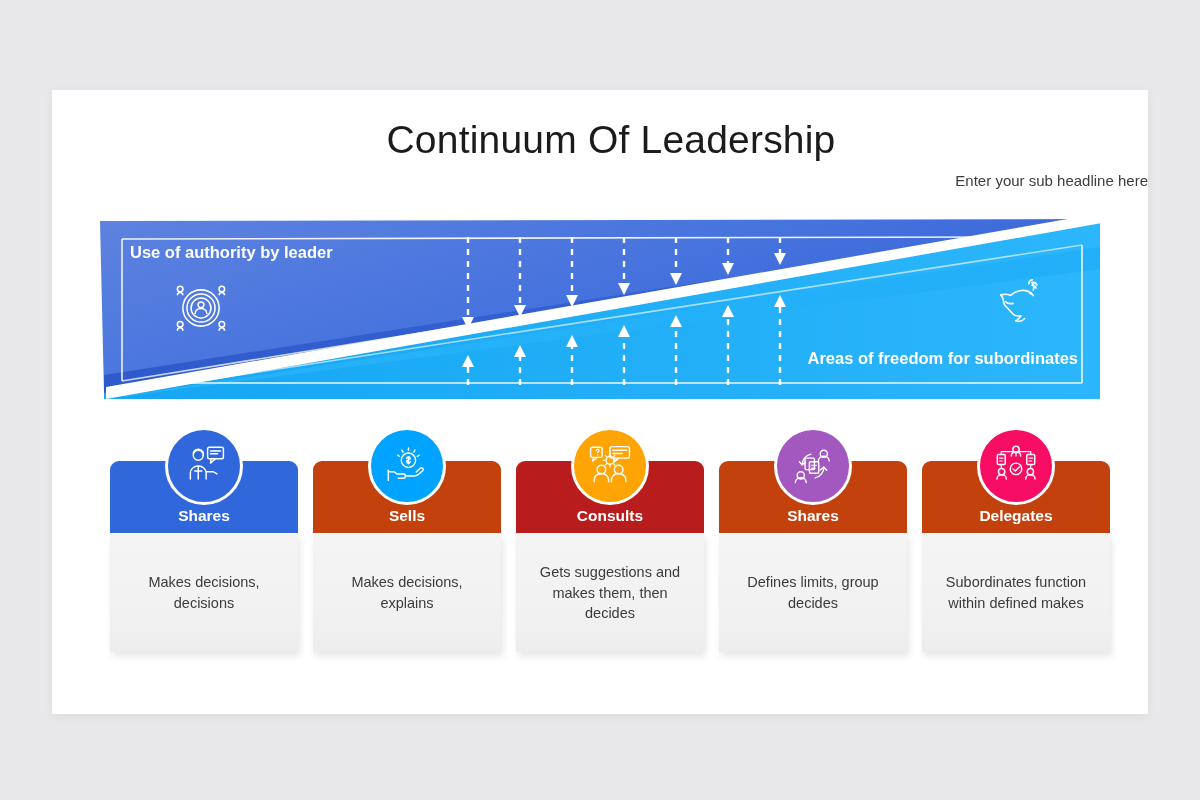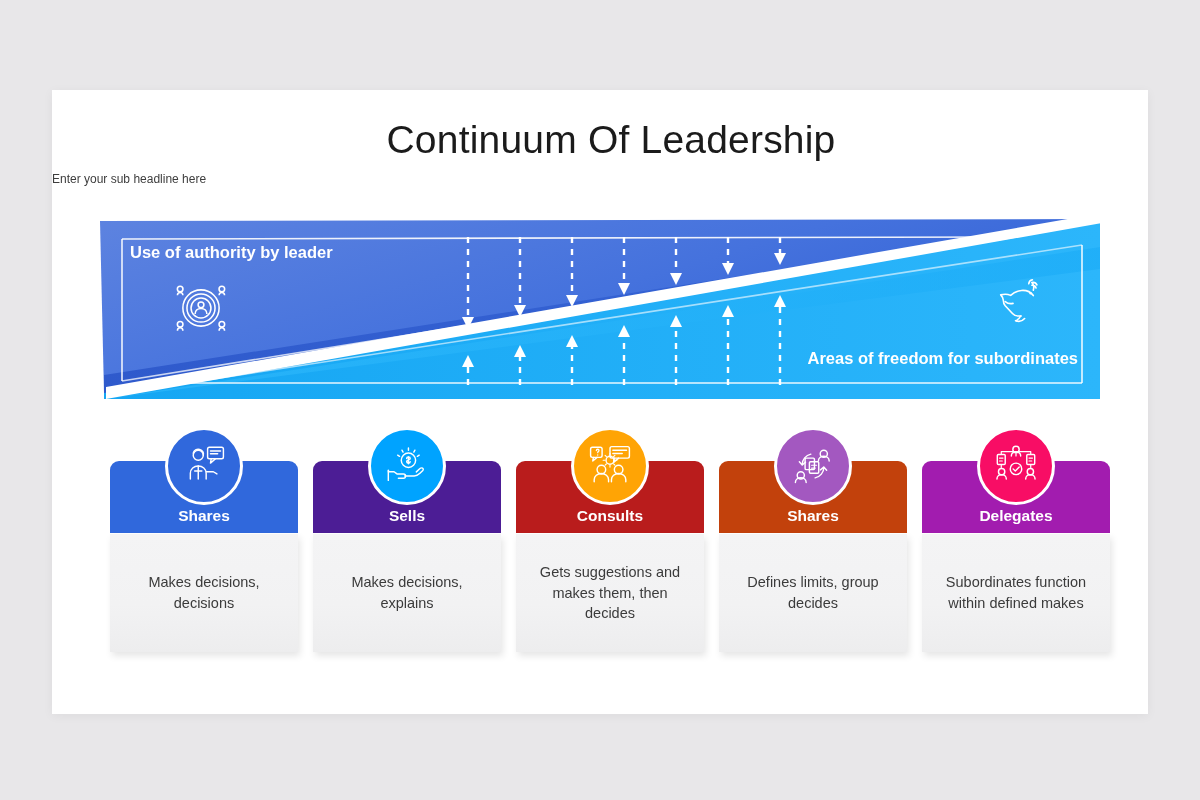"Enter your sub headline here" .subtitle { font-size: 12px -> 15px; text-align: left -> right }
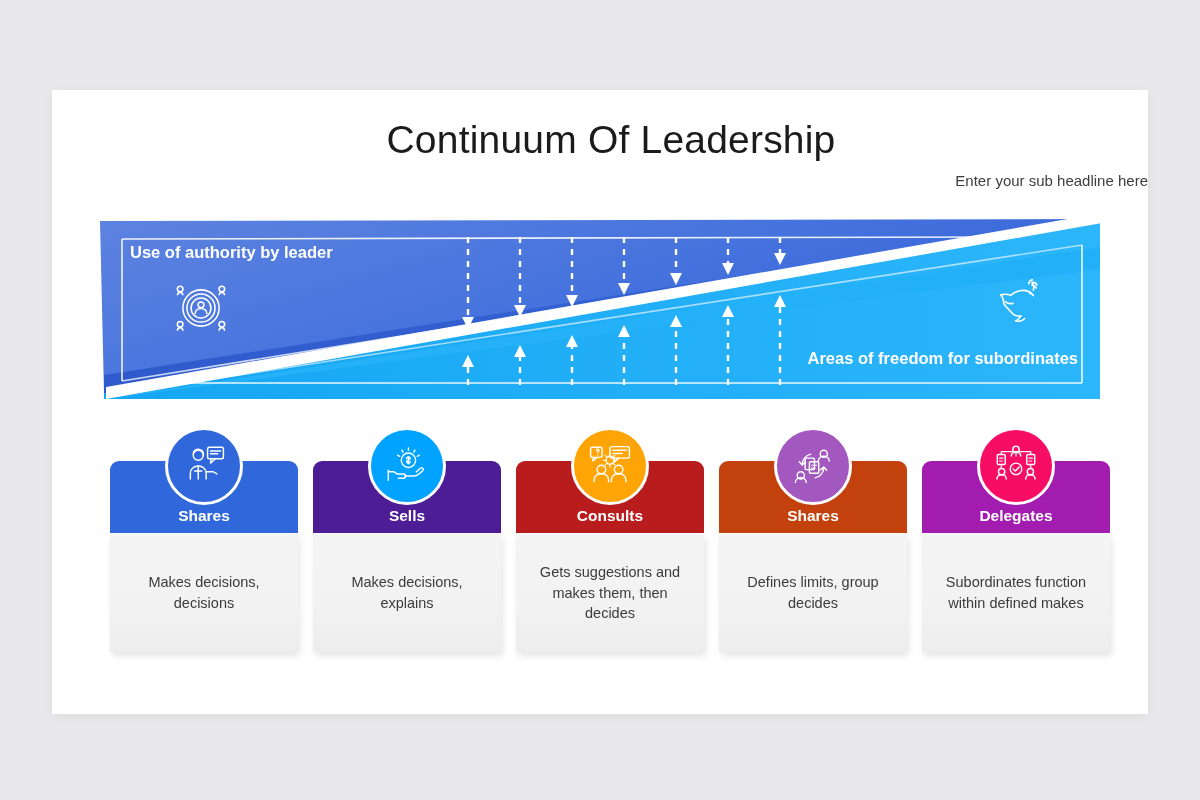"Sells" div.card-head { background: #4c1d95 -> #c2410c }
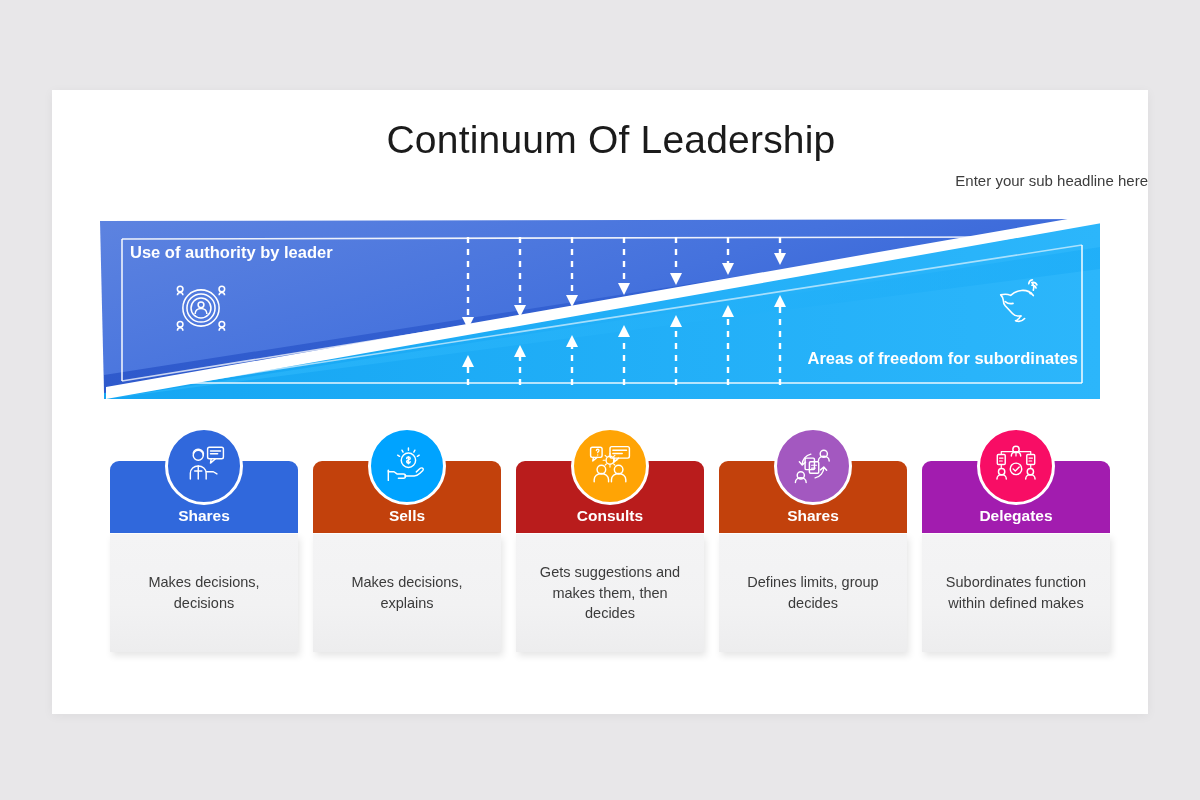"Delegates" div.card-head { background: #a21caf -> #c2410c }
